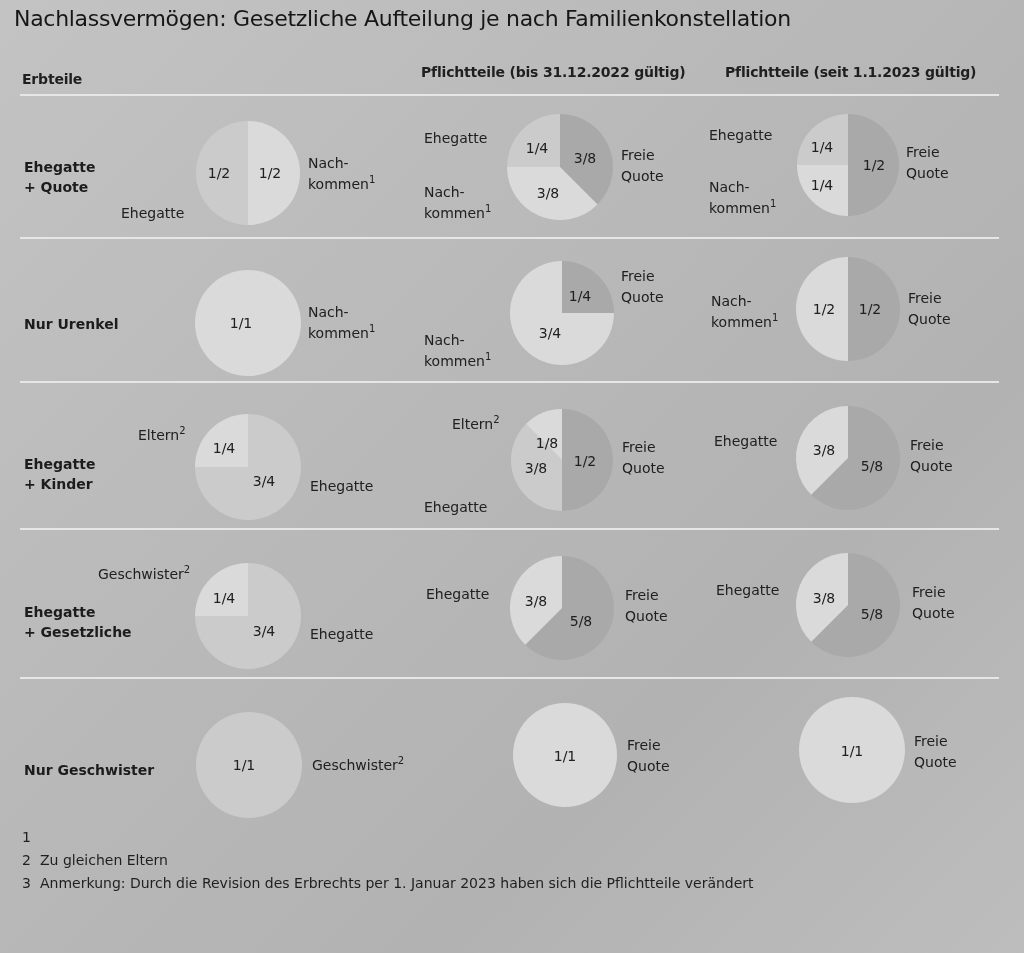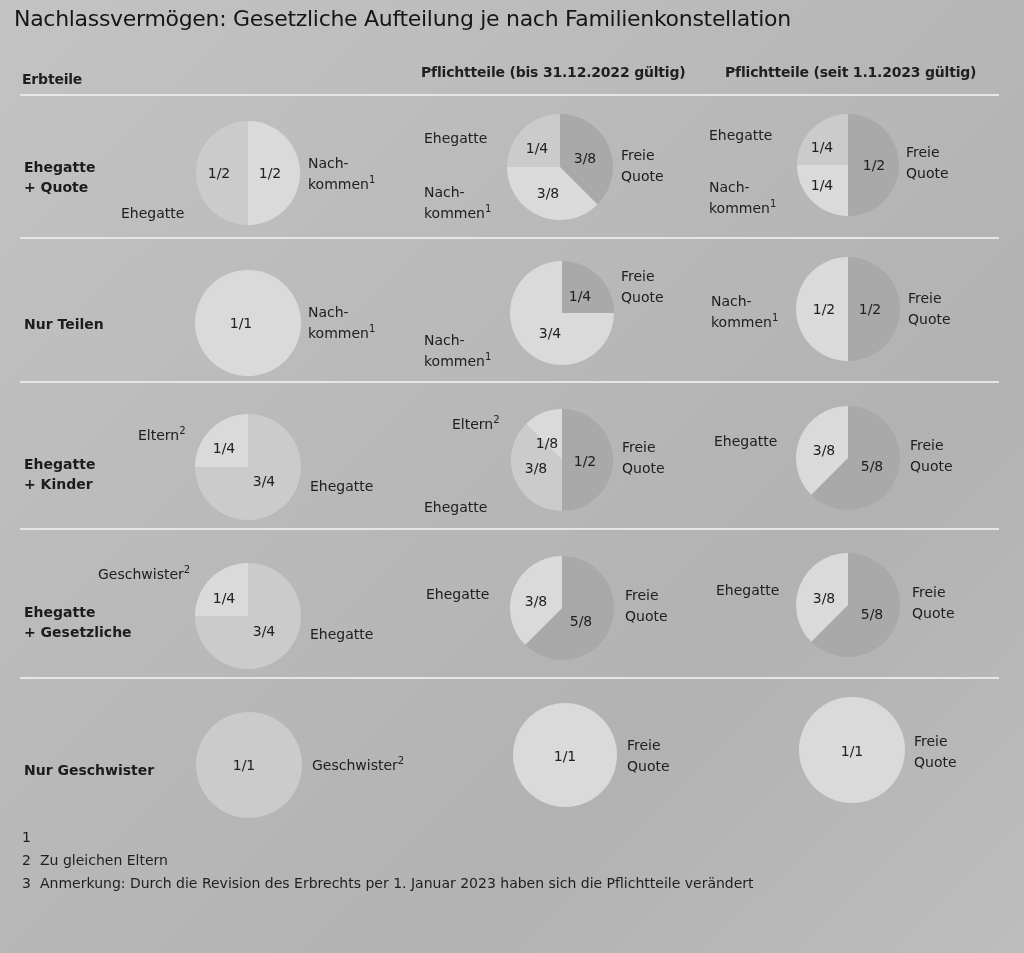"Nur Teilen" div { text: Teilen -> Urenkel }
